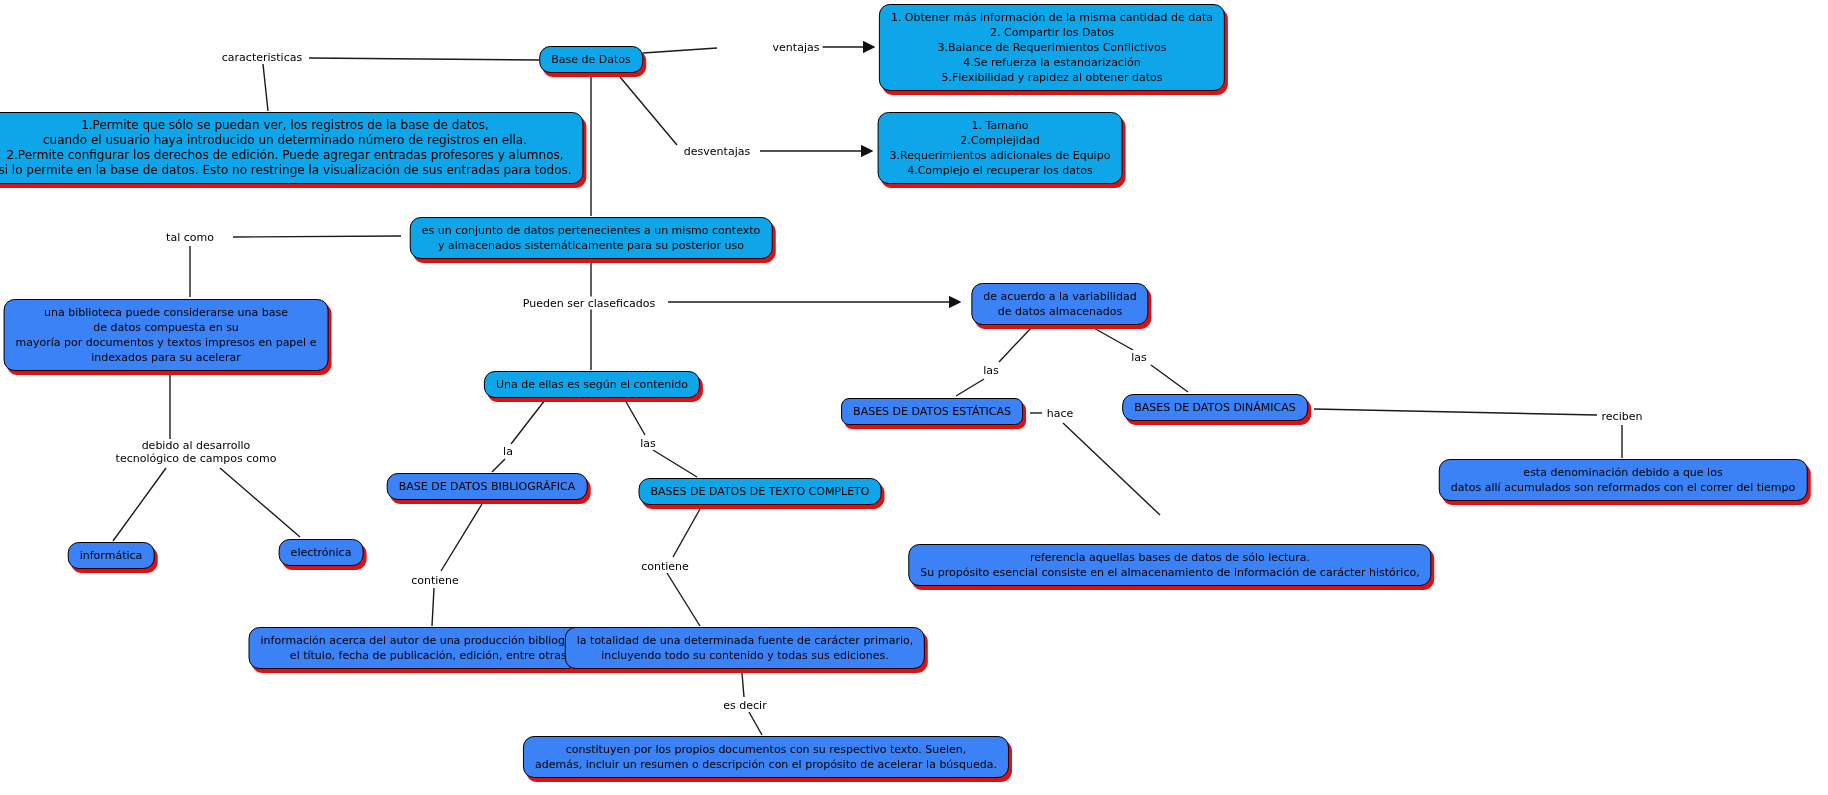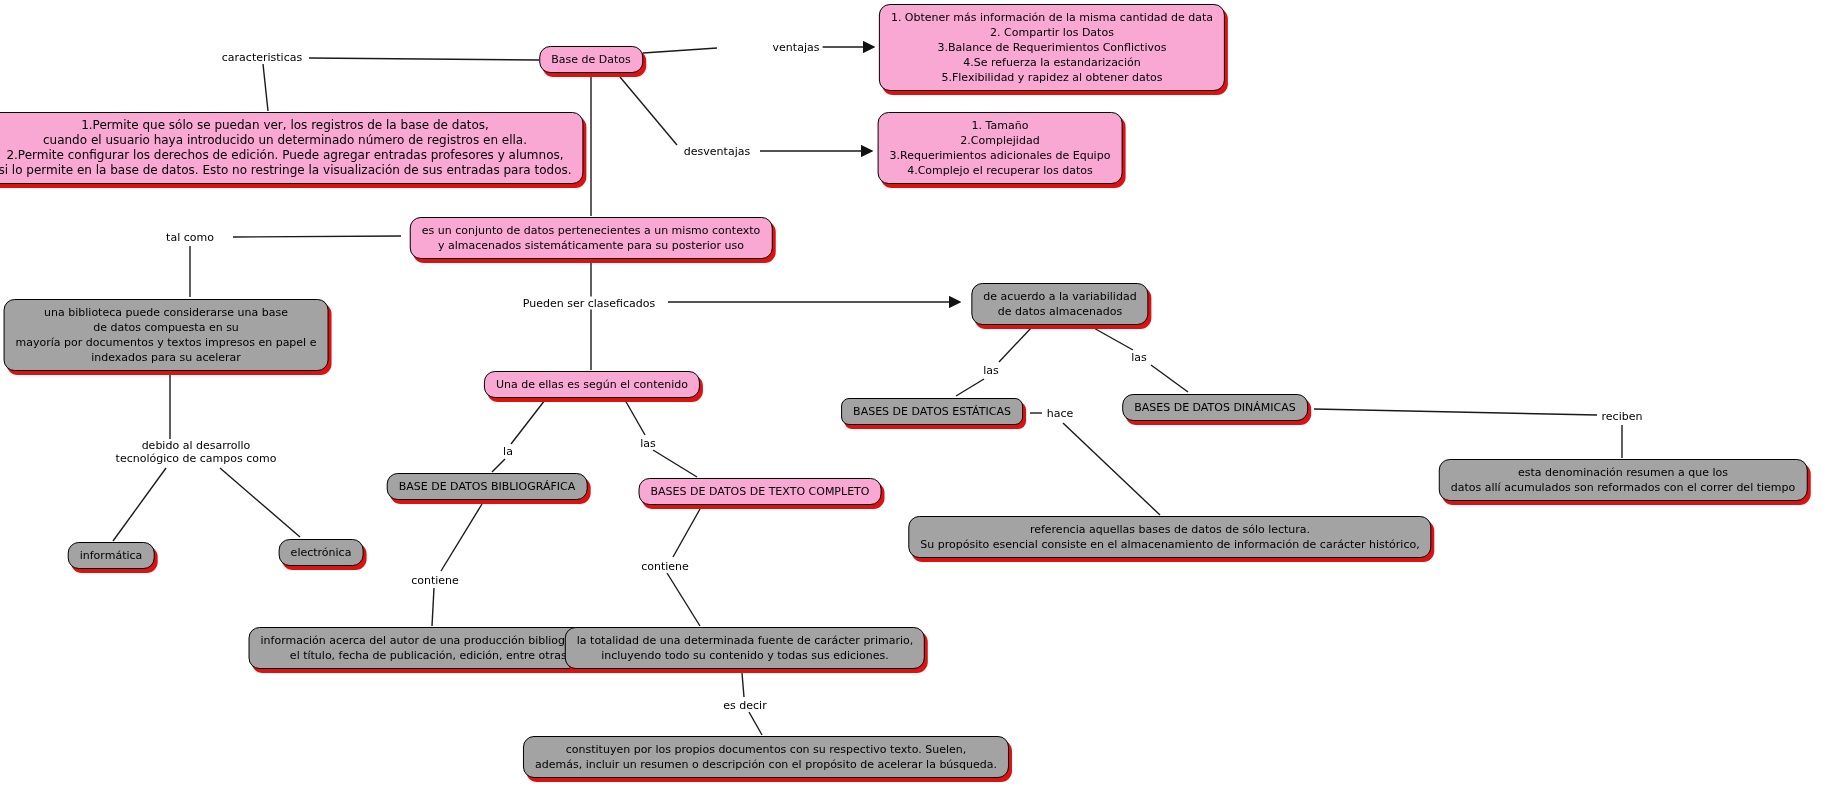"1. Obtener más información de" .node { background: #f9a8d4 -> #0ea5e9 }
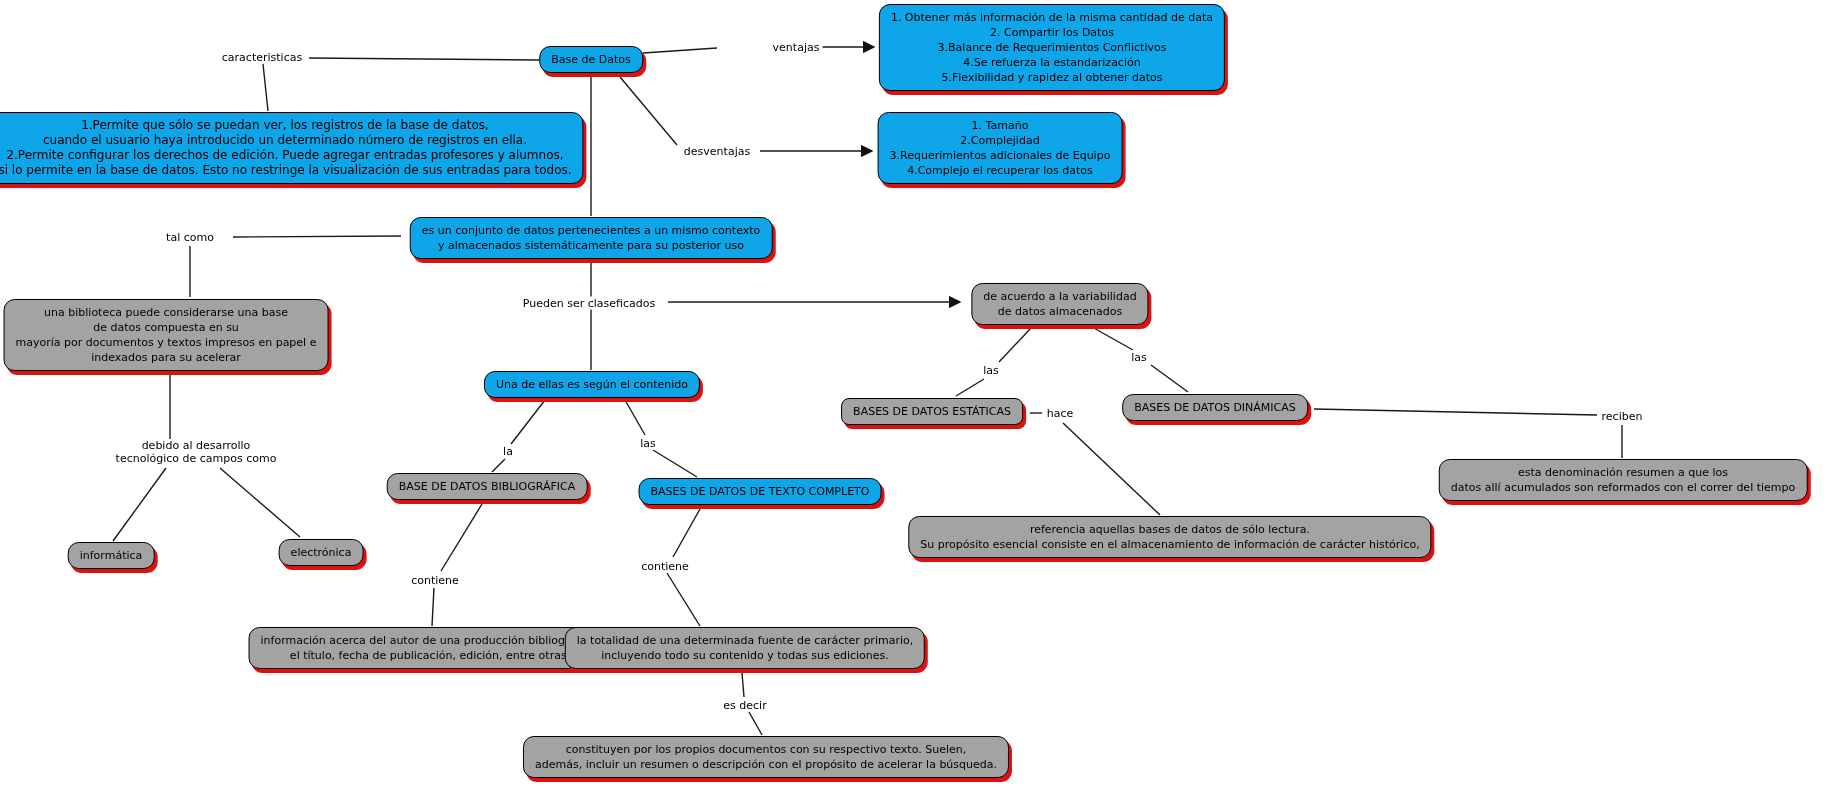"de acuerdo a la variabilidad" .node.blue { background: #a3a3a3 -> #3b82f6 }
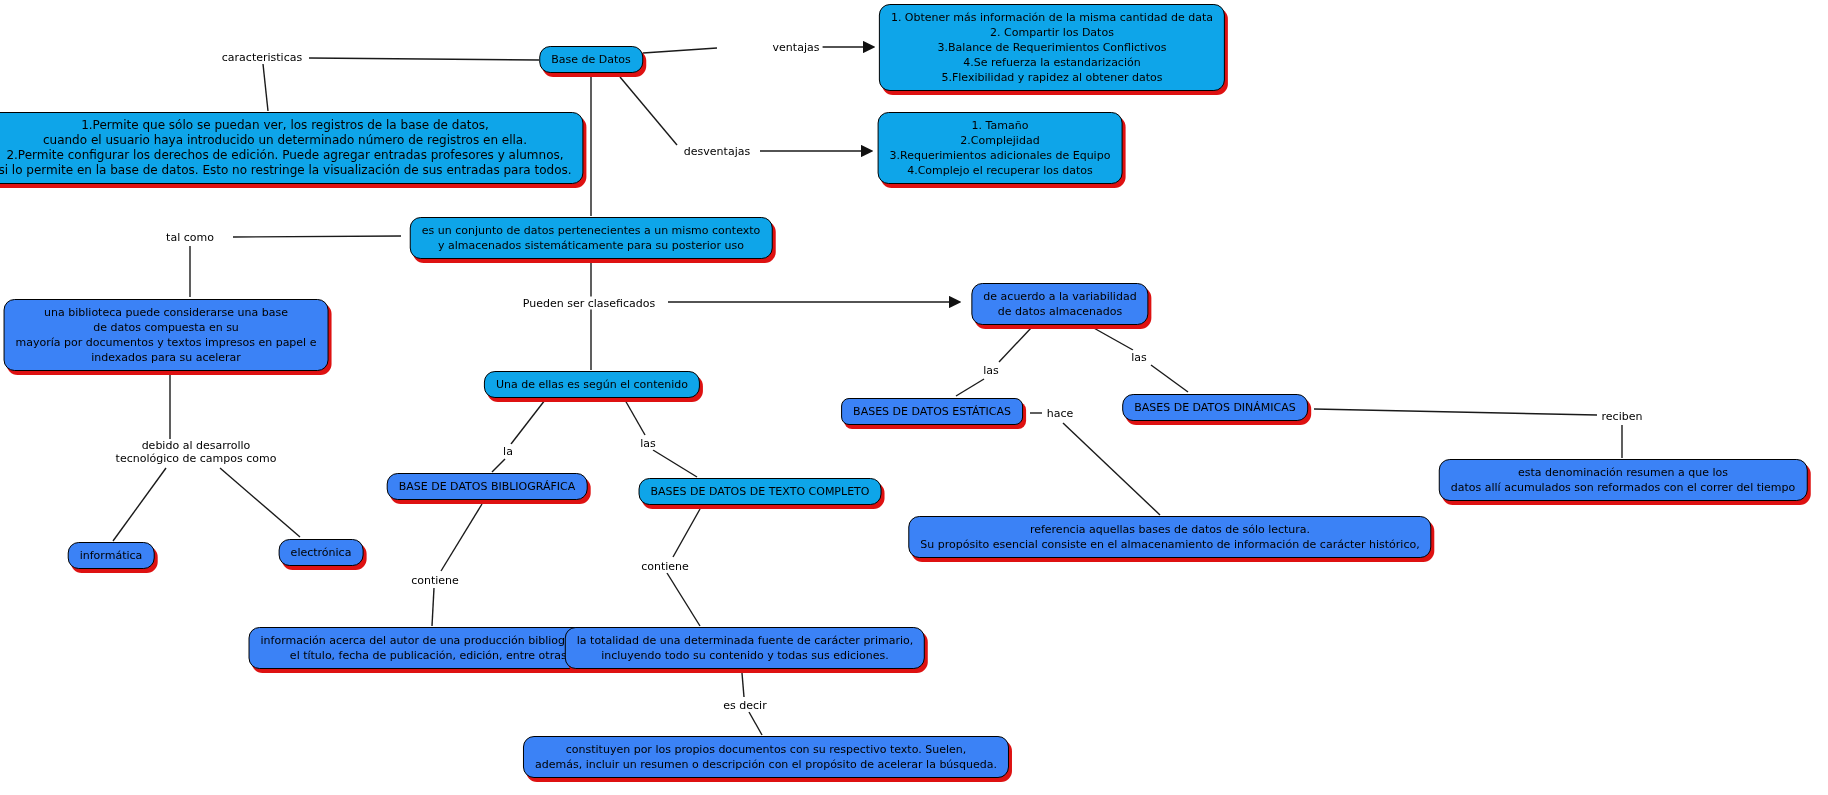"esta denominación resumen a que" div { text: resumen -> debido }
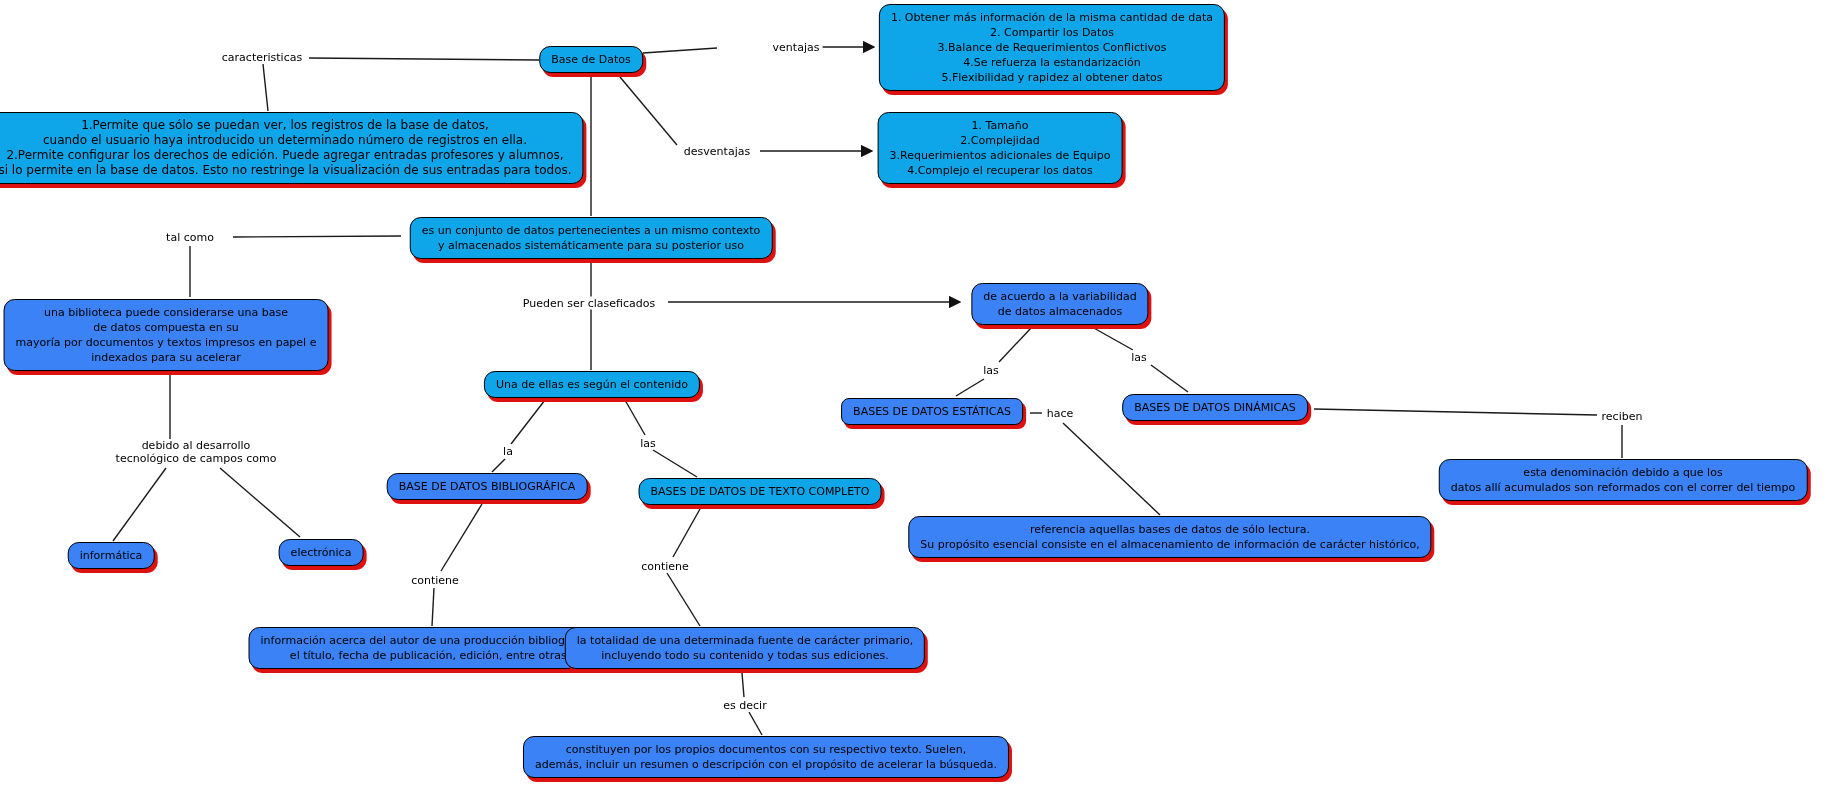"referencia aquellas bases de datos" #n-refer { top: 516px -> 544px }
